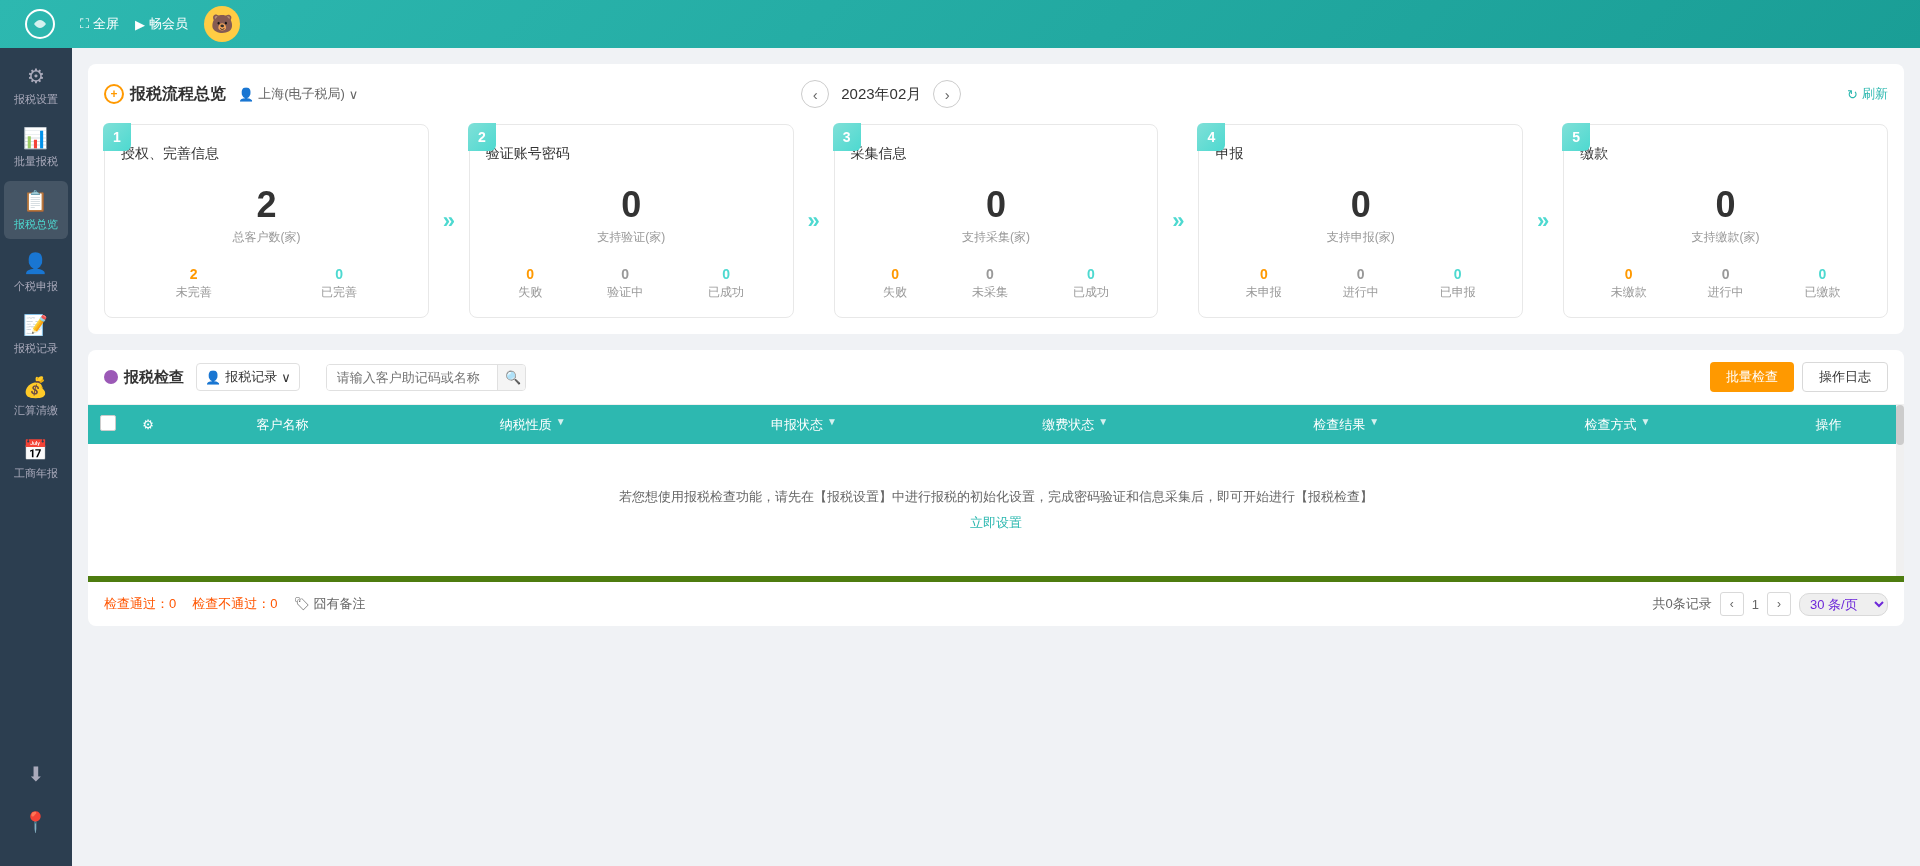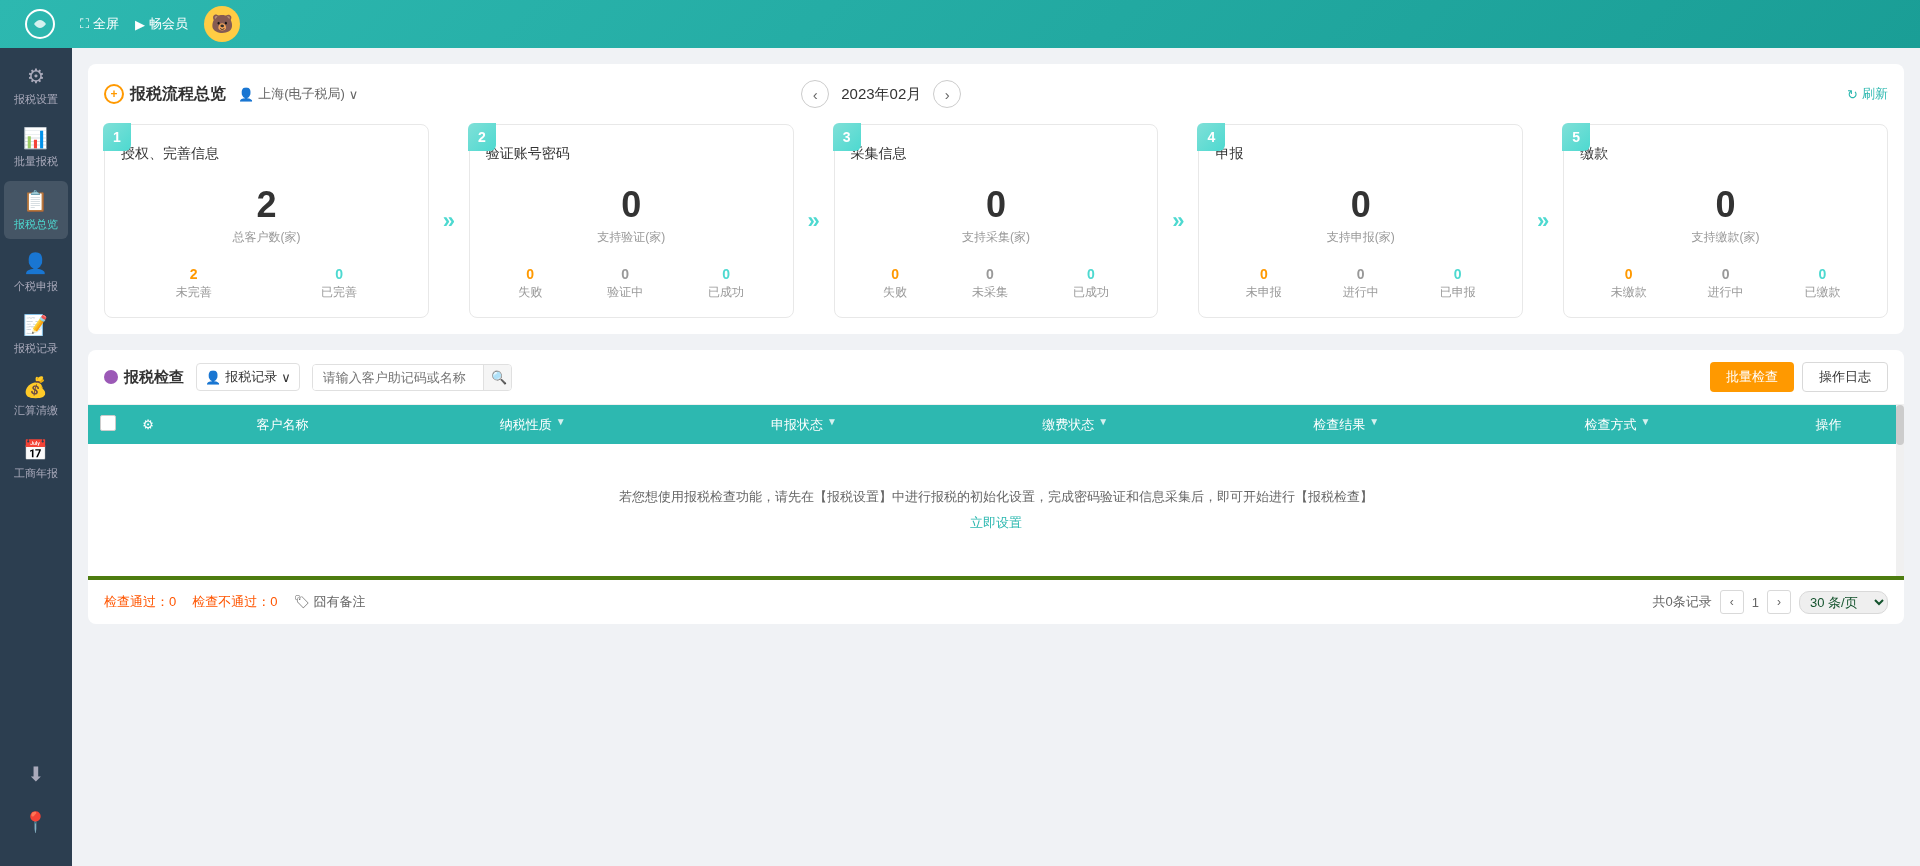"请输入客户助记码或名称" .search-box { margin-left: none -> 14px }
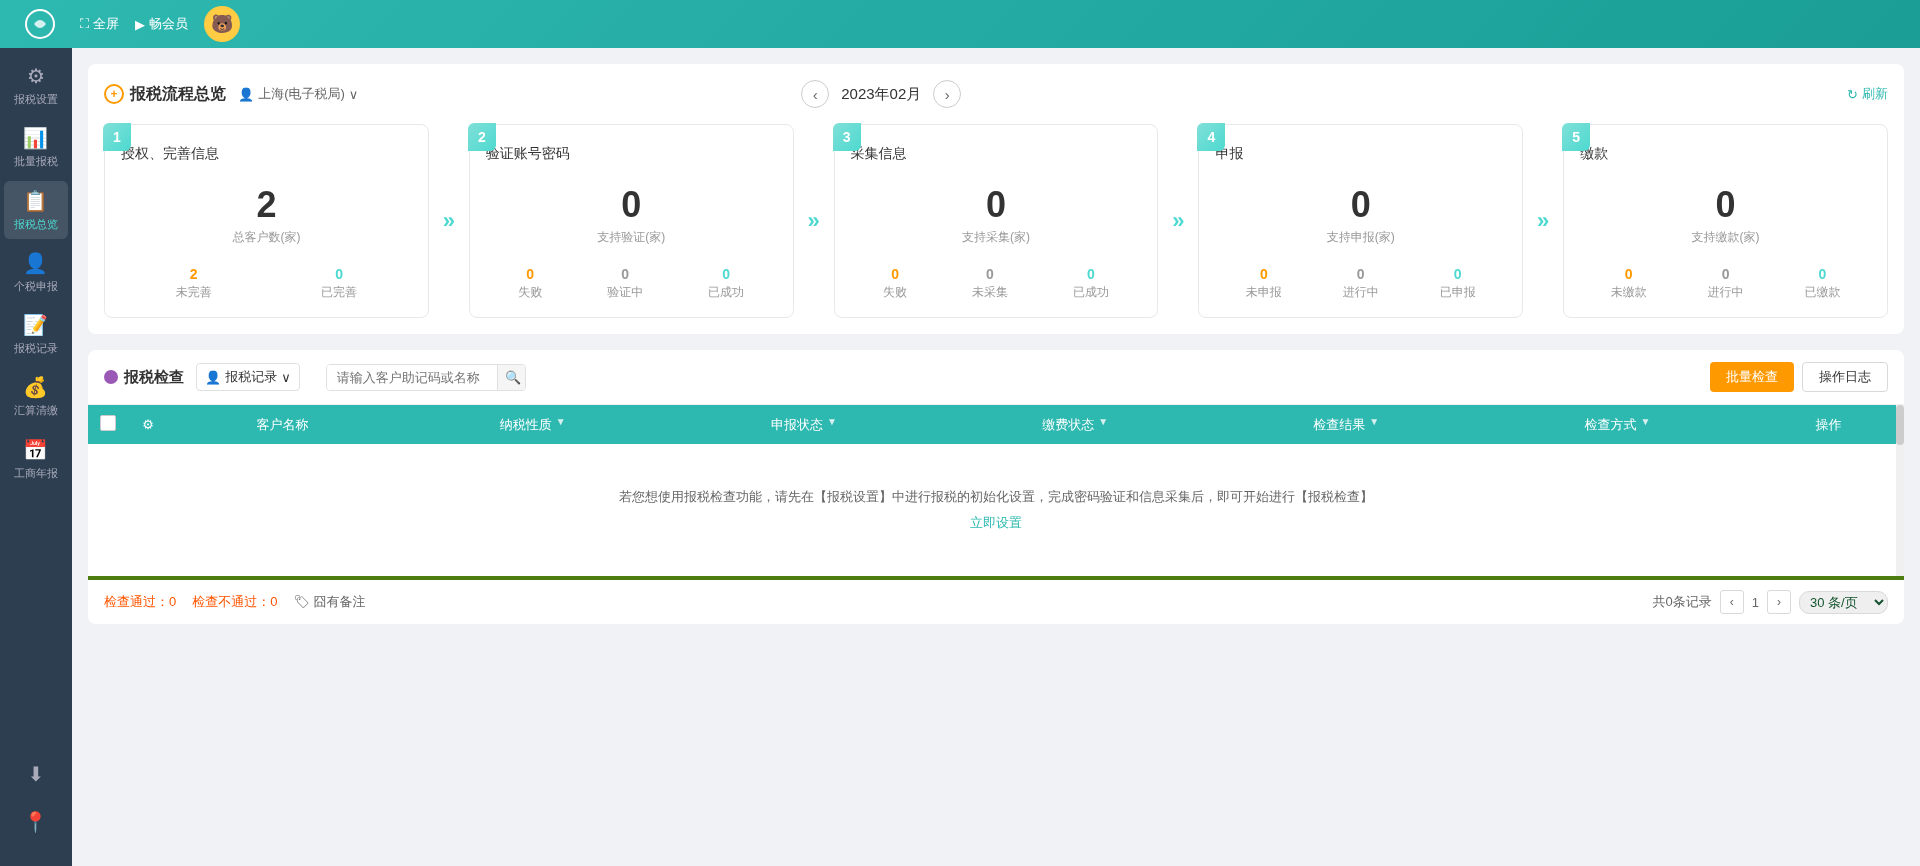"检查通过：0" .table-footer { border-top: 4px solid #4d7c0f -> 6px solid #4d7c0f }
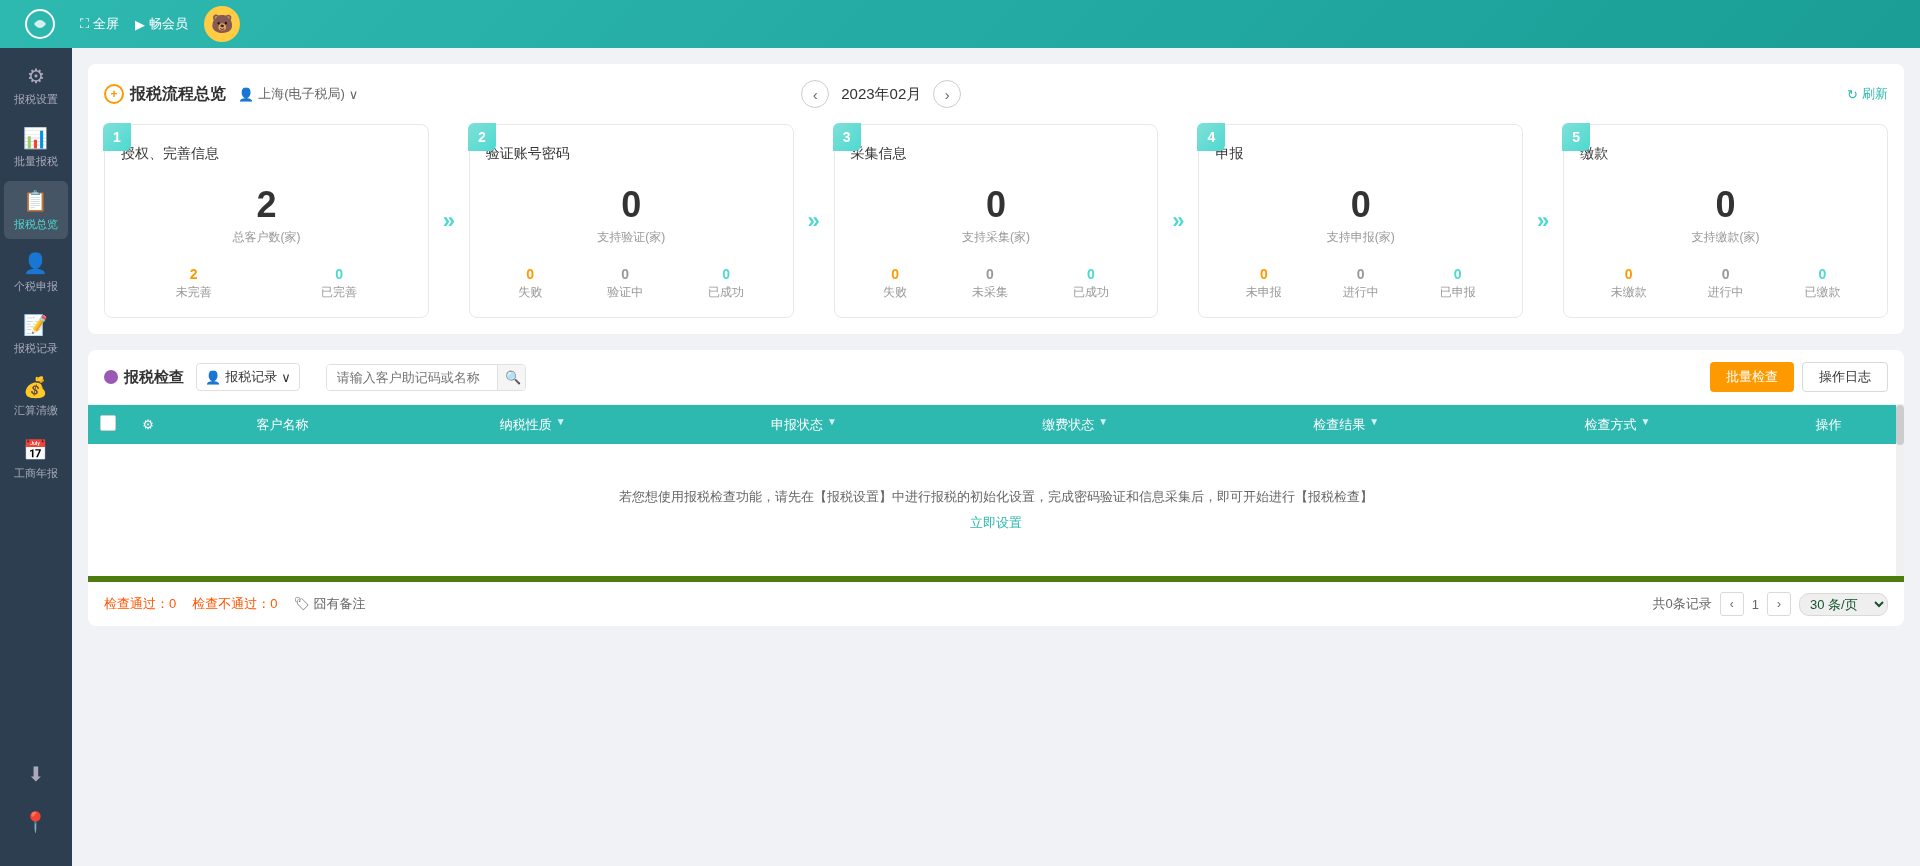"30 条/页" .page-select { color: #14532d -> #6d28d9 }
